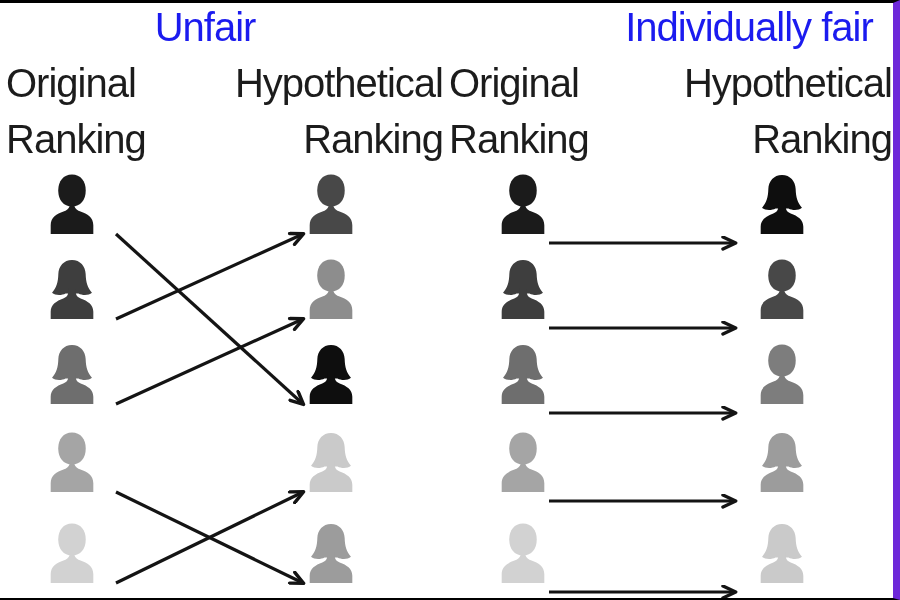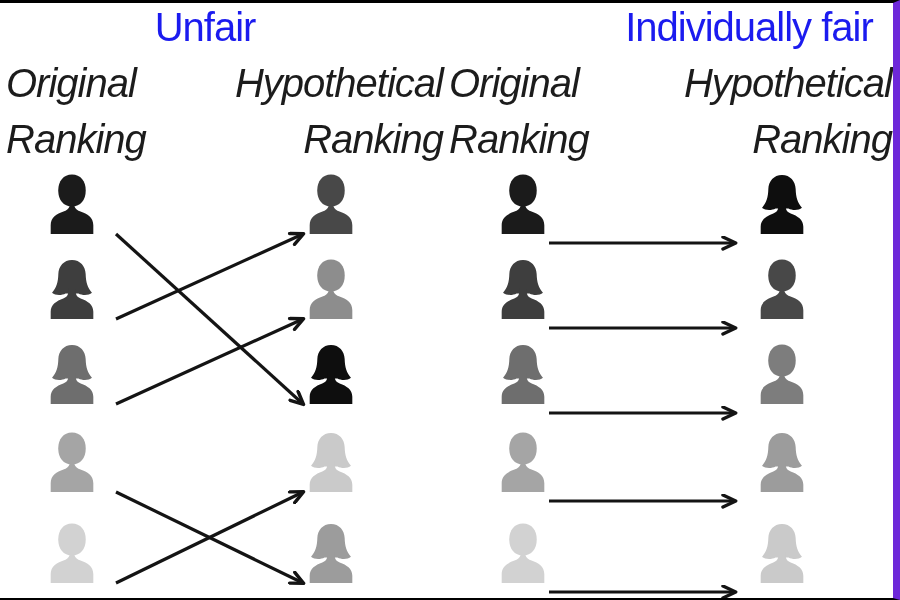"Original" .col-header .line { font-style: italic -> none }
